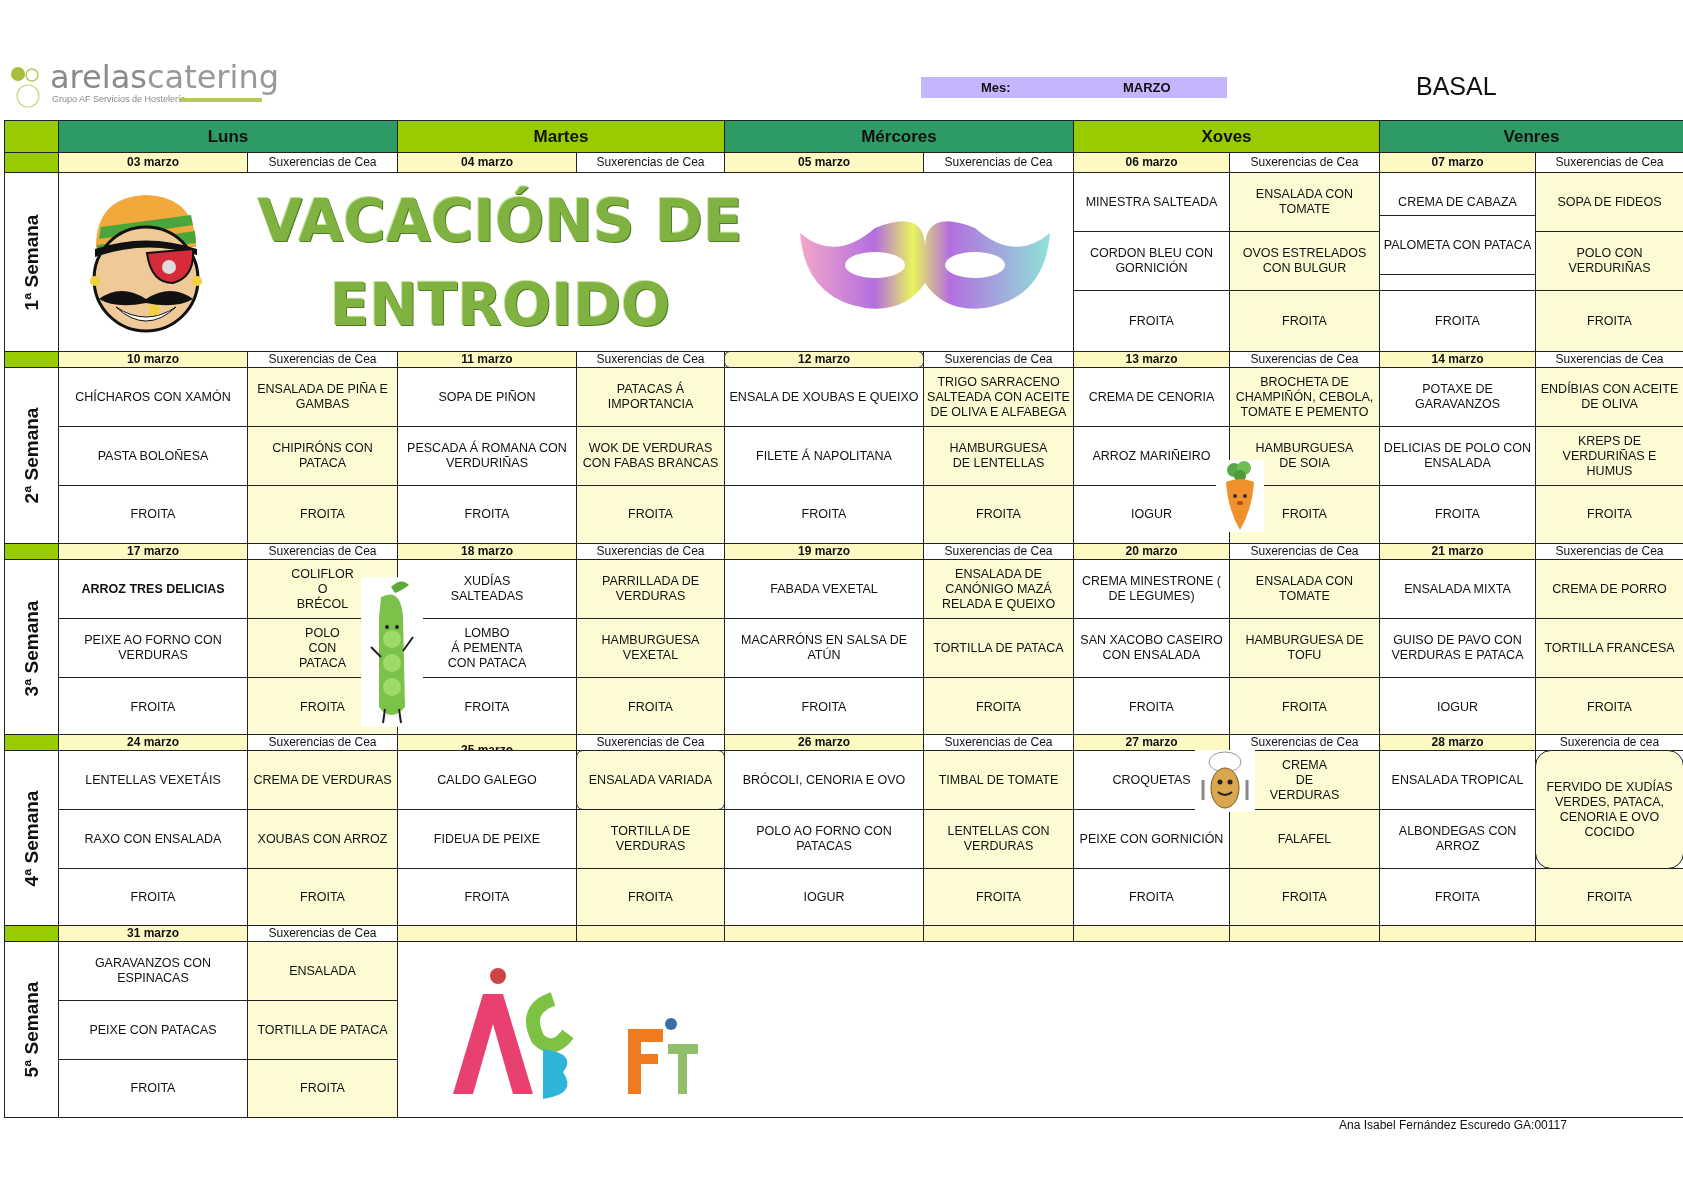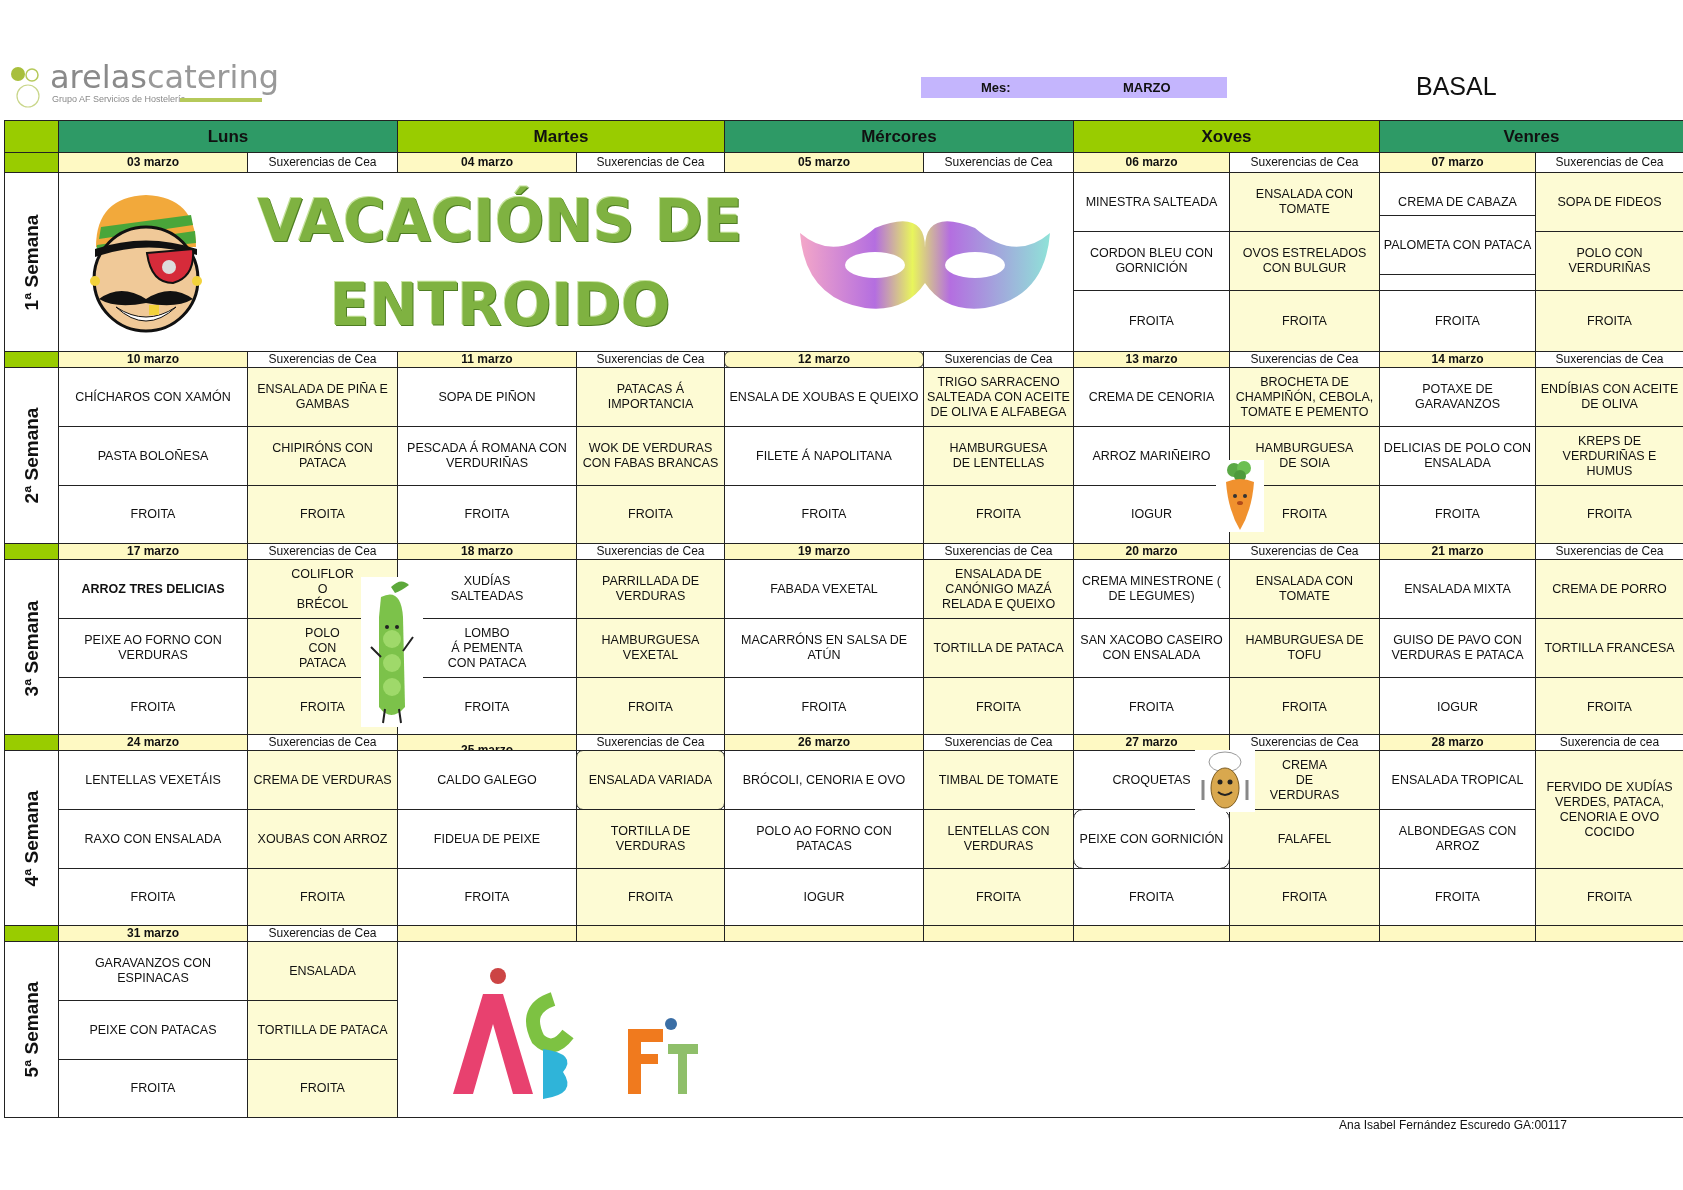"FERVIDO DE XUDÍAS VERDES, PATACA," div.cell { border-radius: none -> 16px }
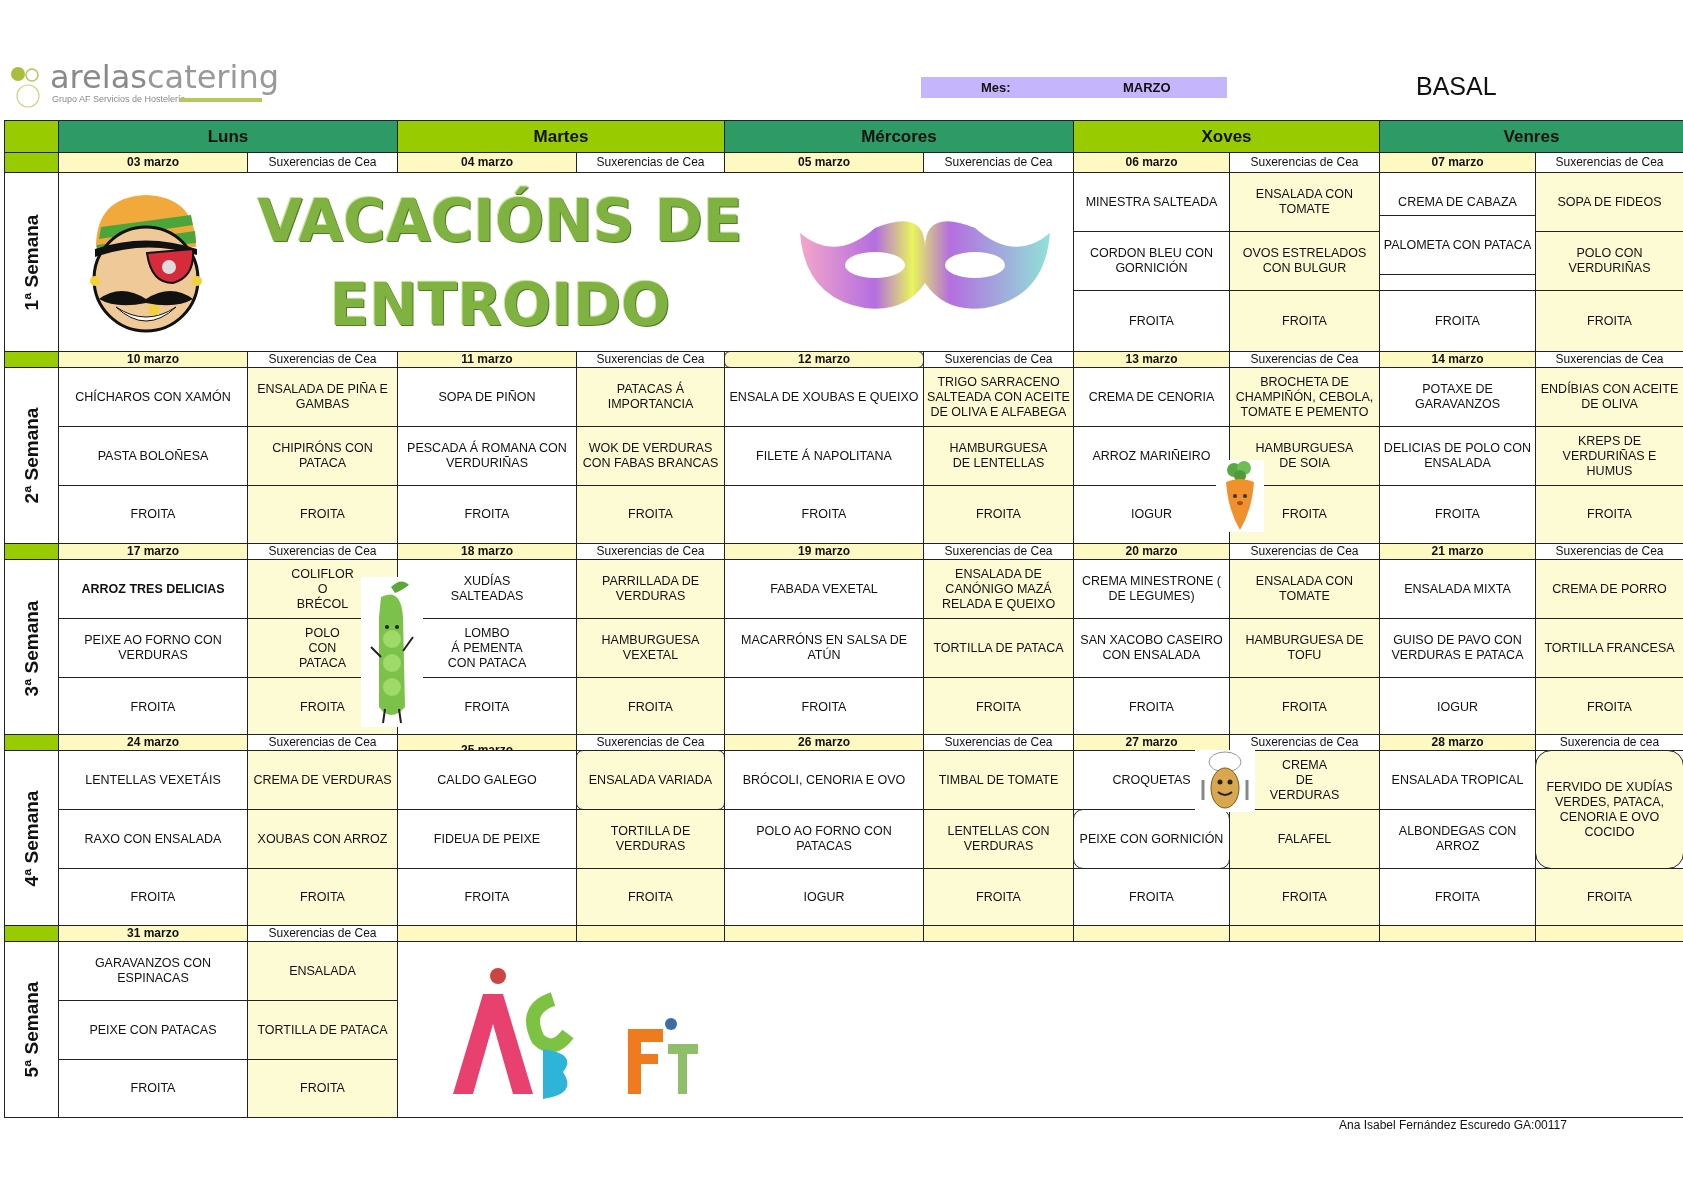"PEIXE CON GORNICIÓN" div.cell { border-radius: 10px -> none }
